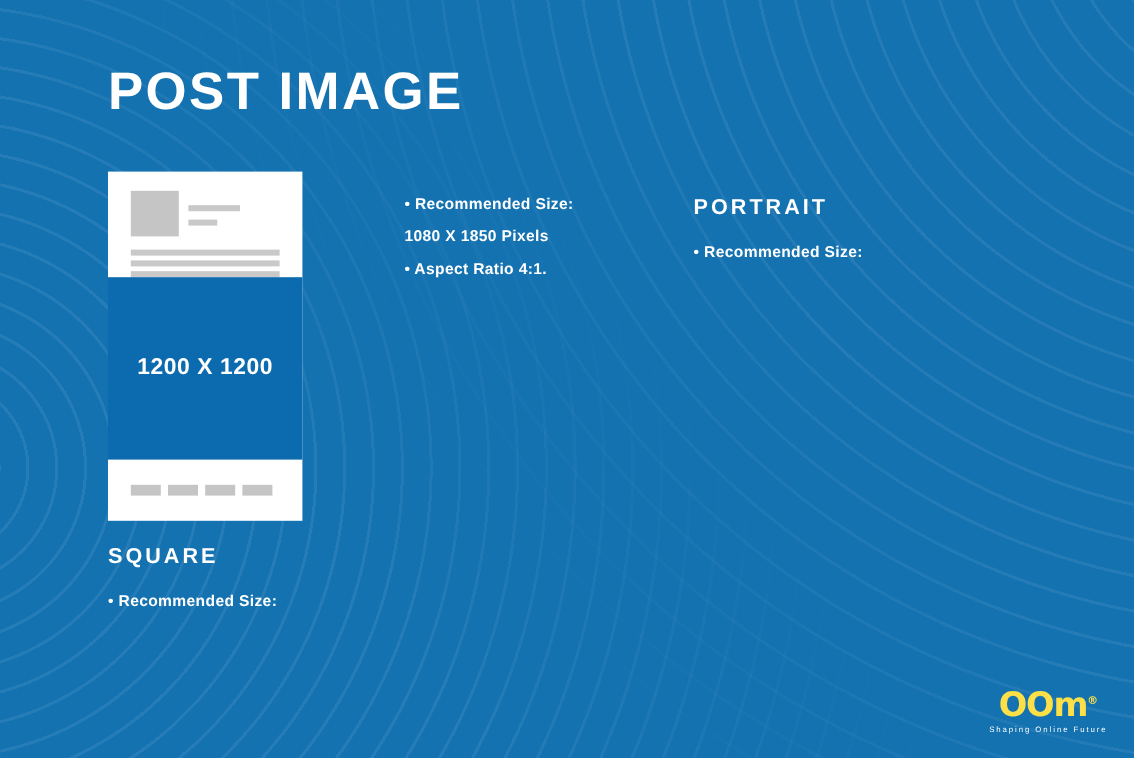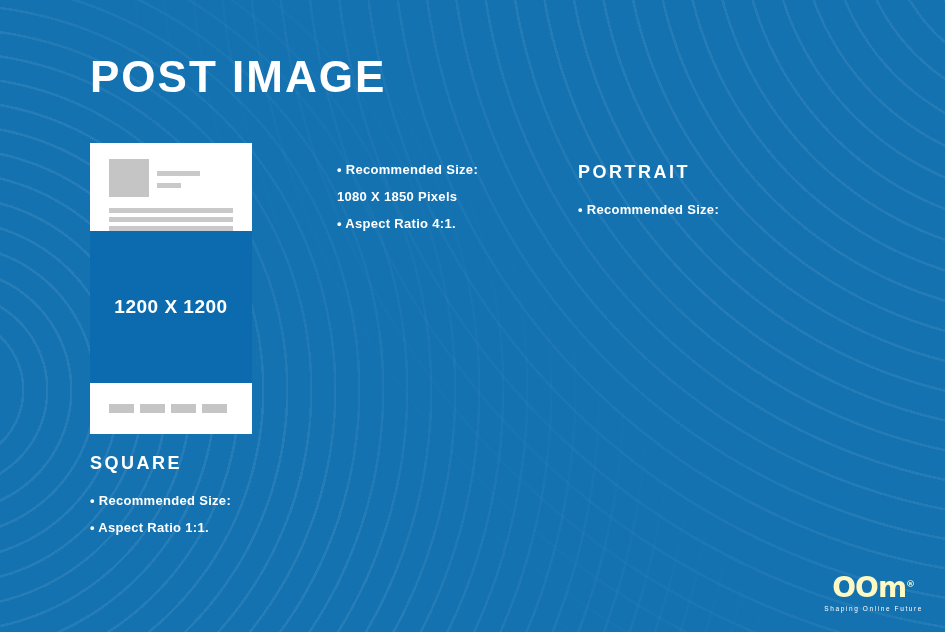"• Aspect Ratio 1:1." p.bullet { html: <p>• Aspect Ratio 1:1.</p> -> none }
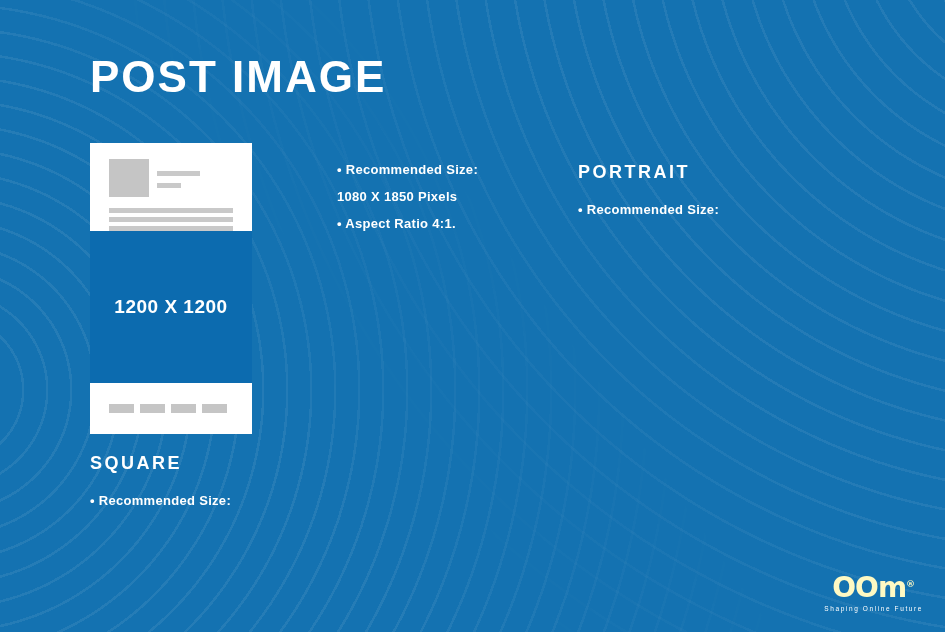"OOm®" .logo-text { color: #fef9c3 -> #fde047 }
